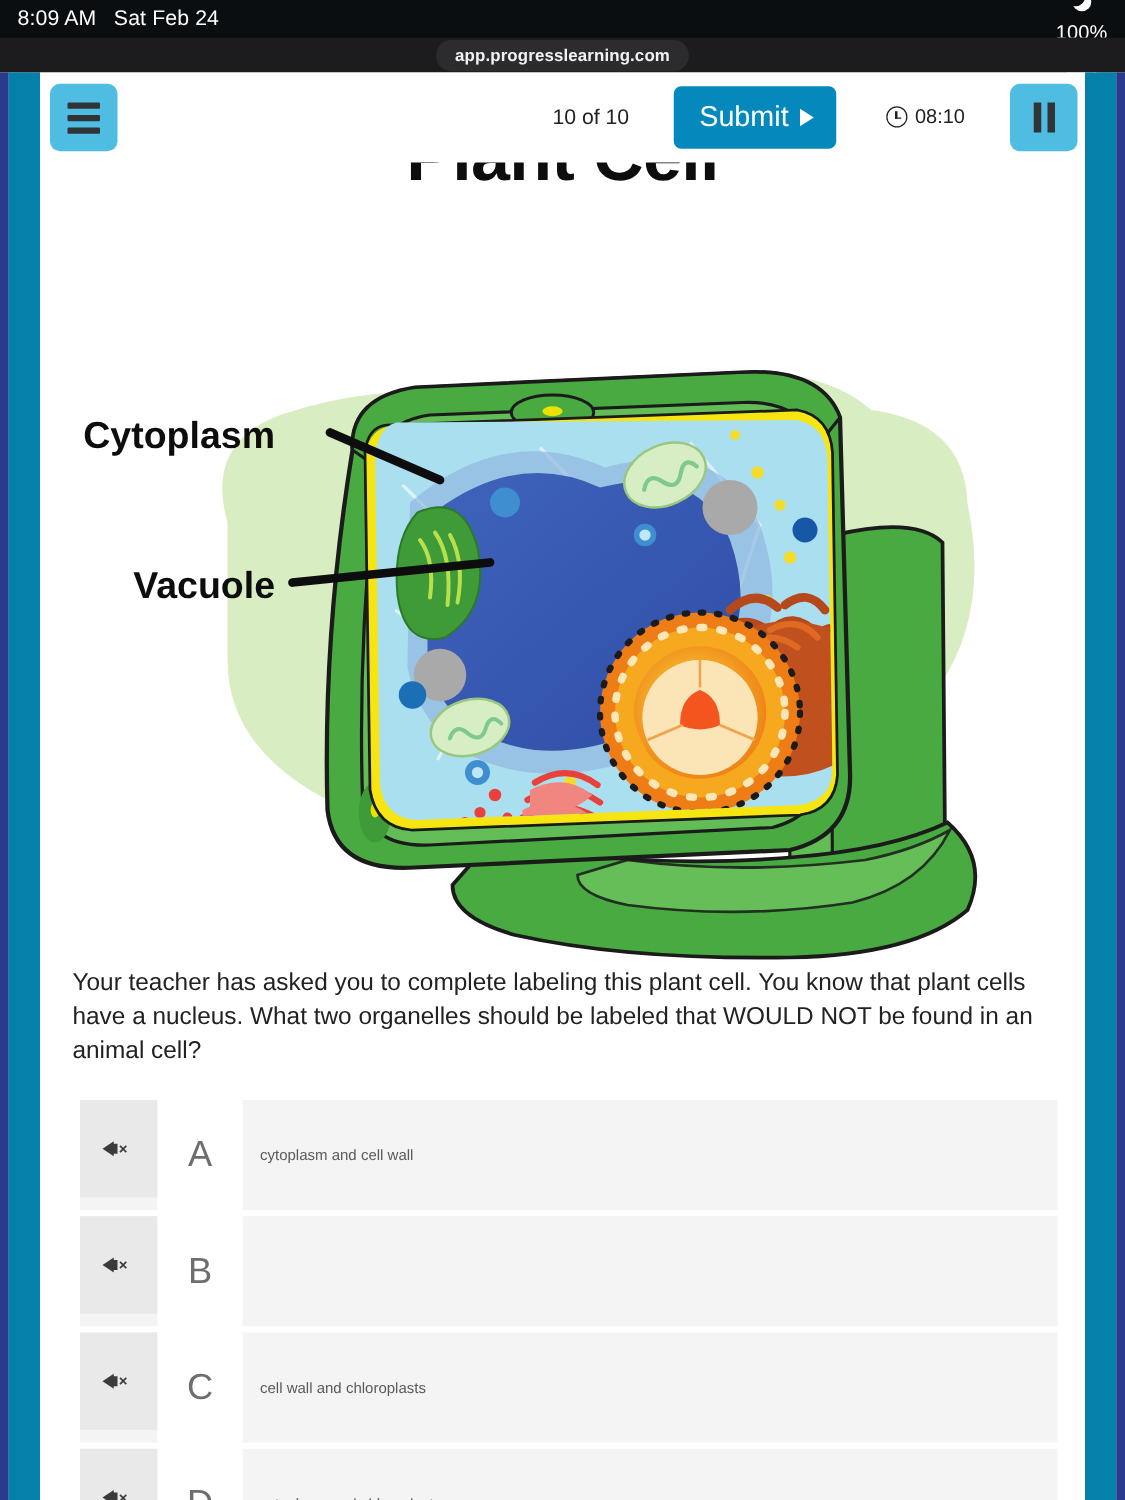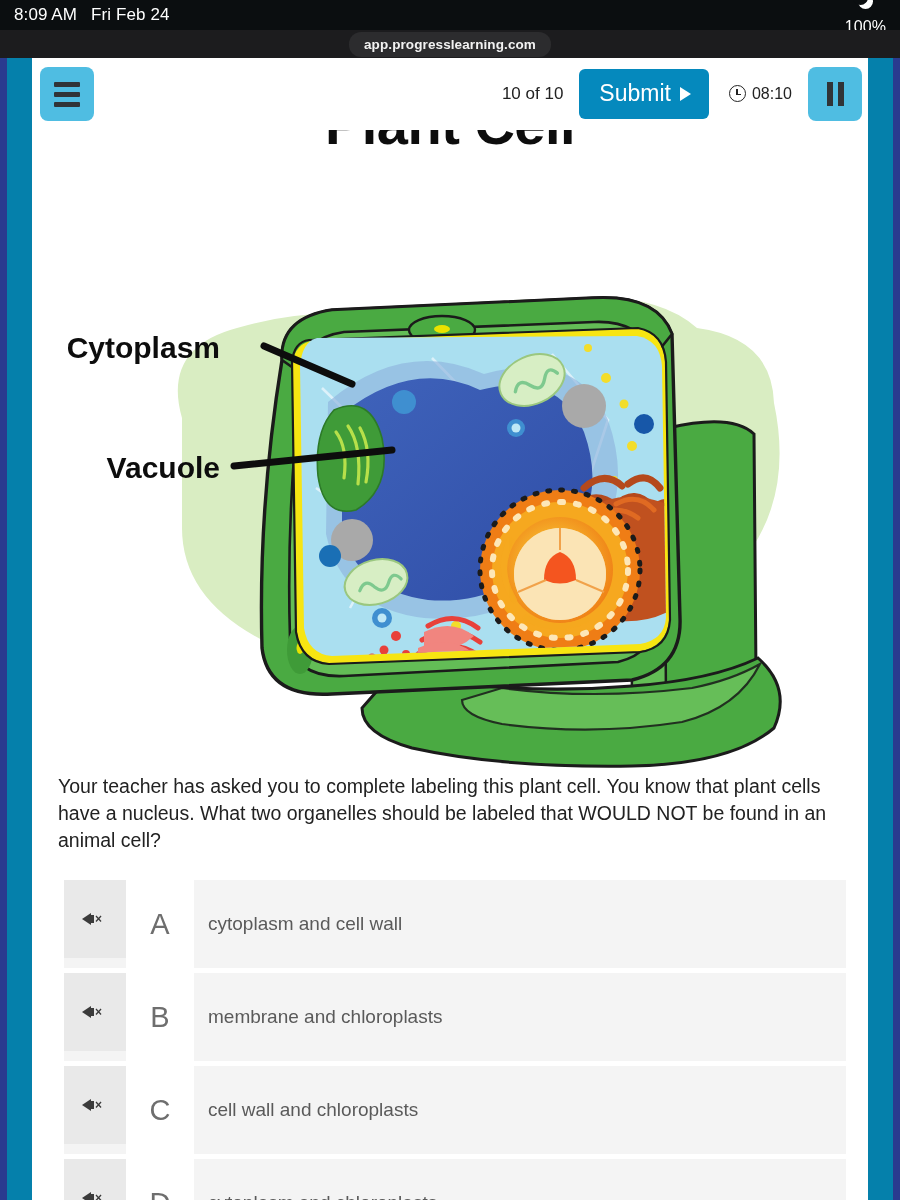"Fri Feb 24" span { text: Fri -> Sat }
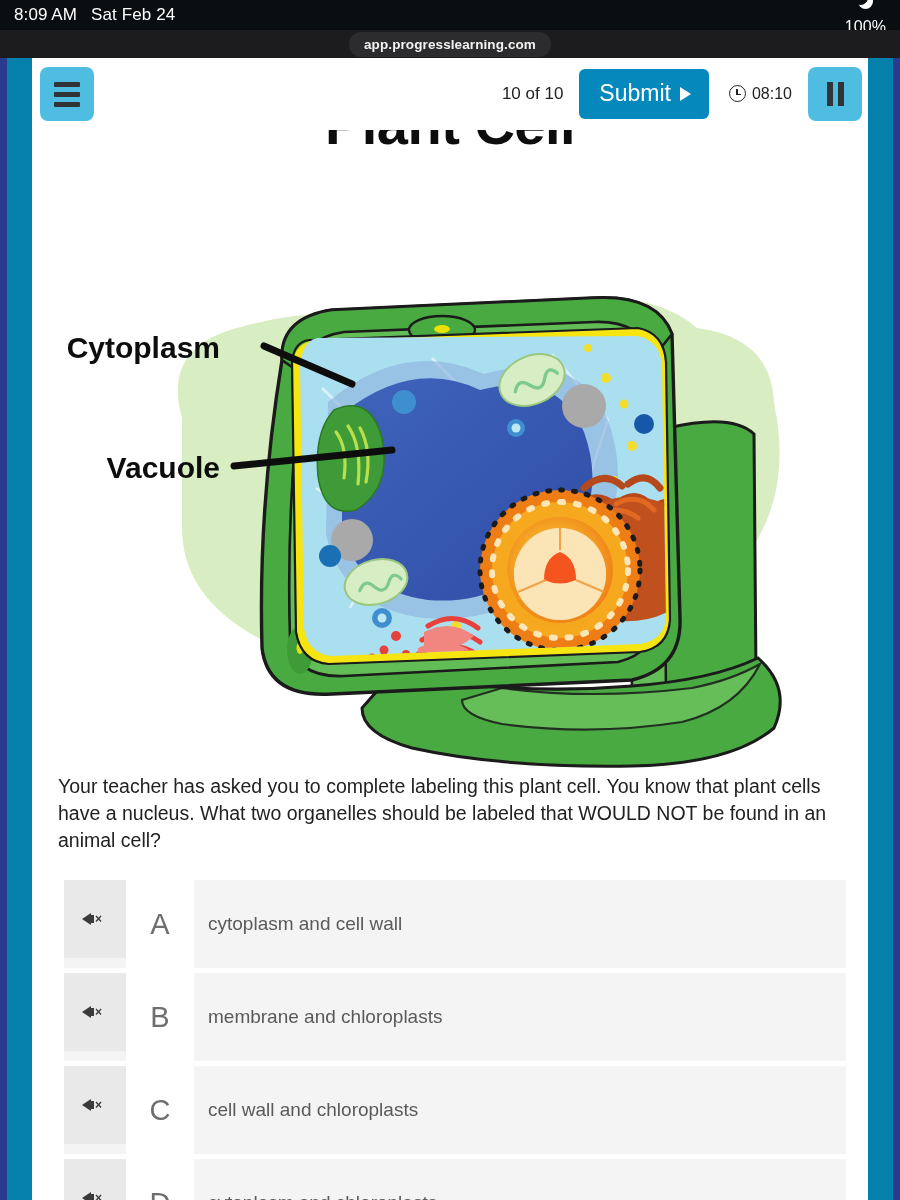"10 of 10" .toolbar { gap: none -> 20px }
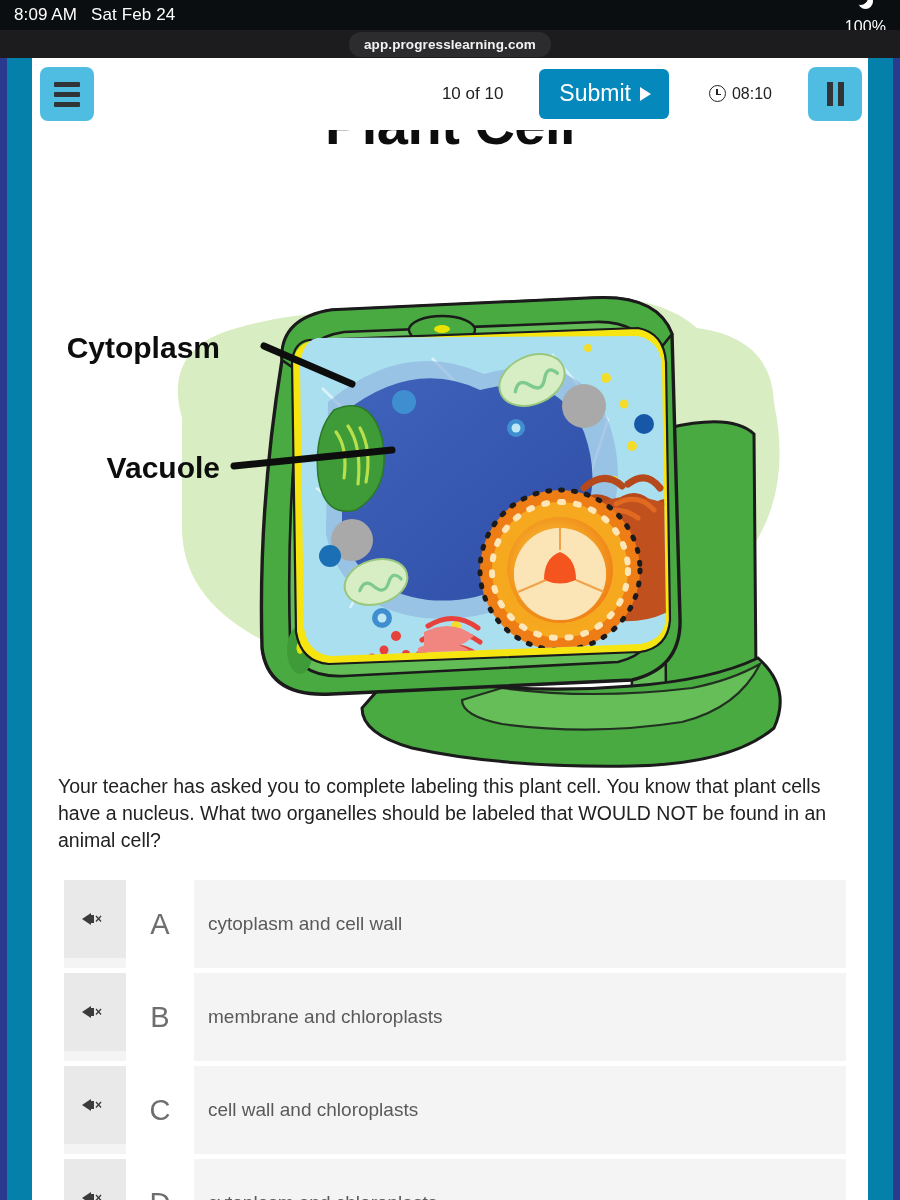"cytoplasm and cell wall" .ans-text { font-size: 19px -> 12px }
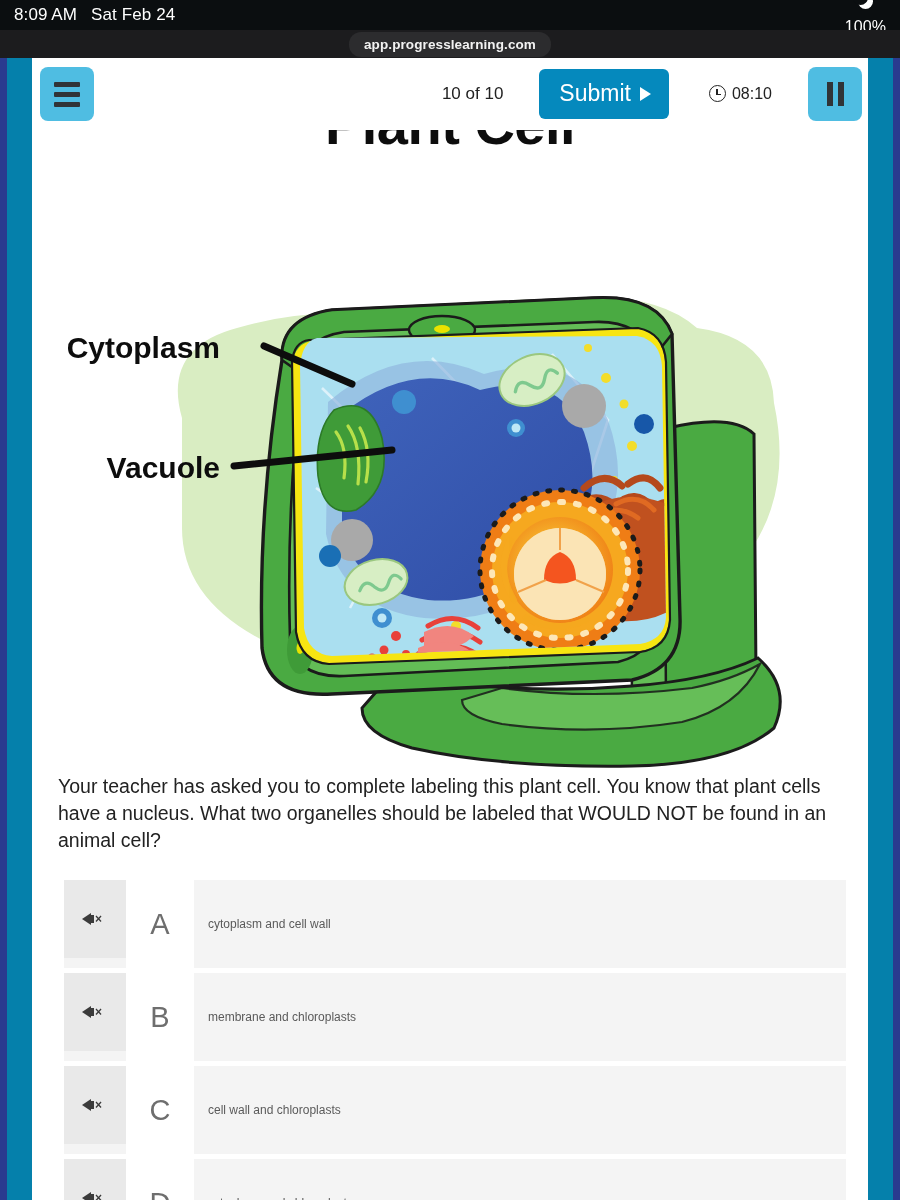"membrane and chloroplasts" div.ans-text { html: <div>membrane and chloroplasts</div> -> none }
